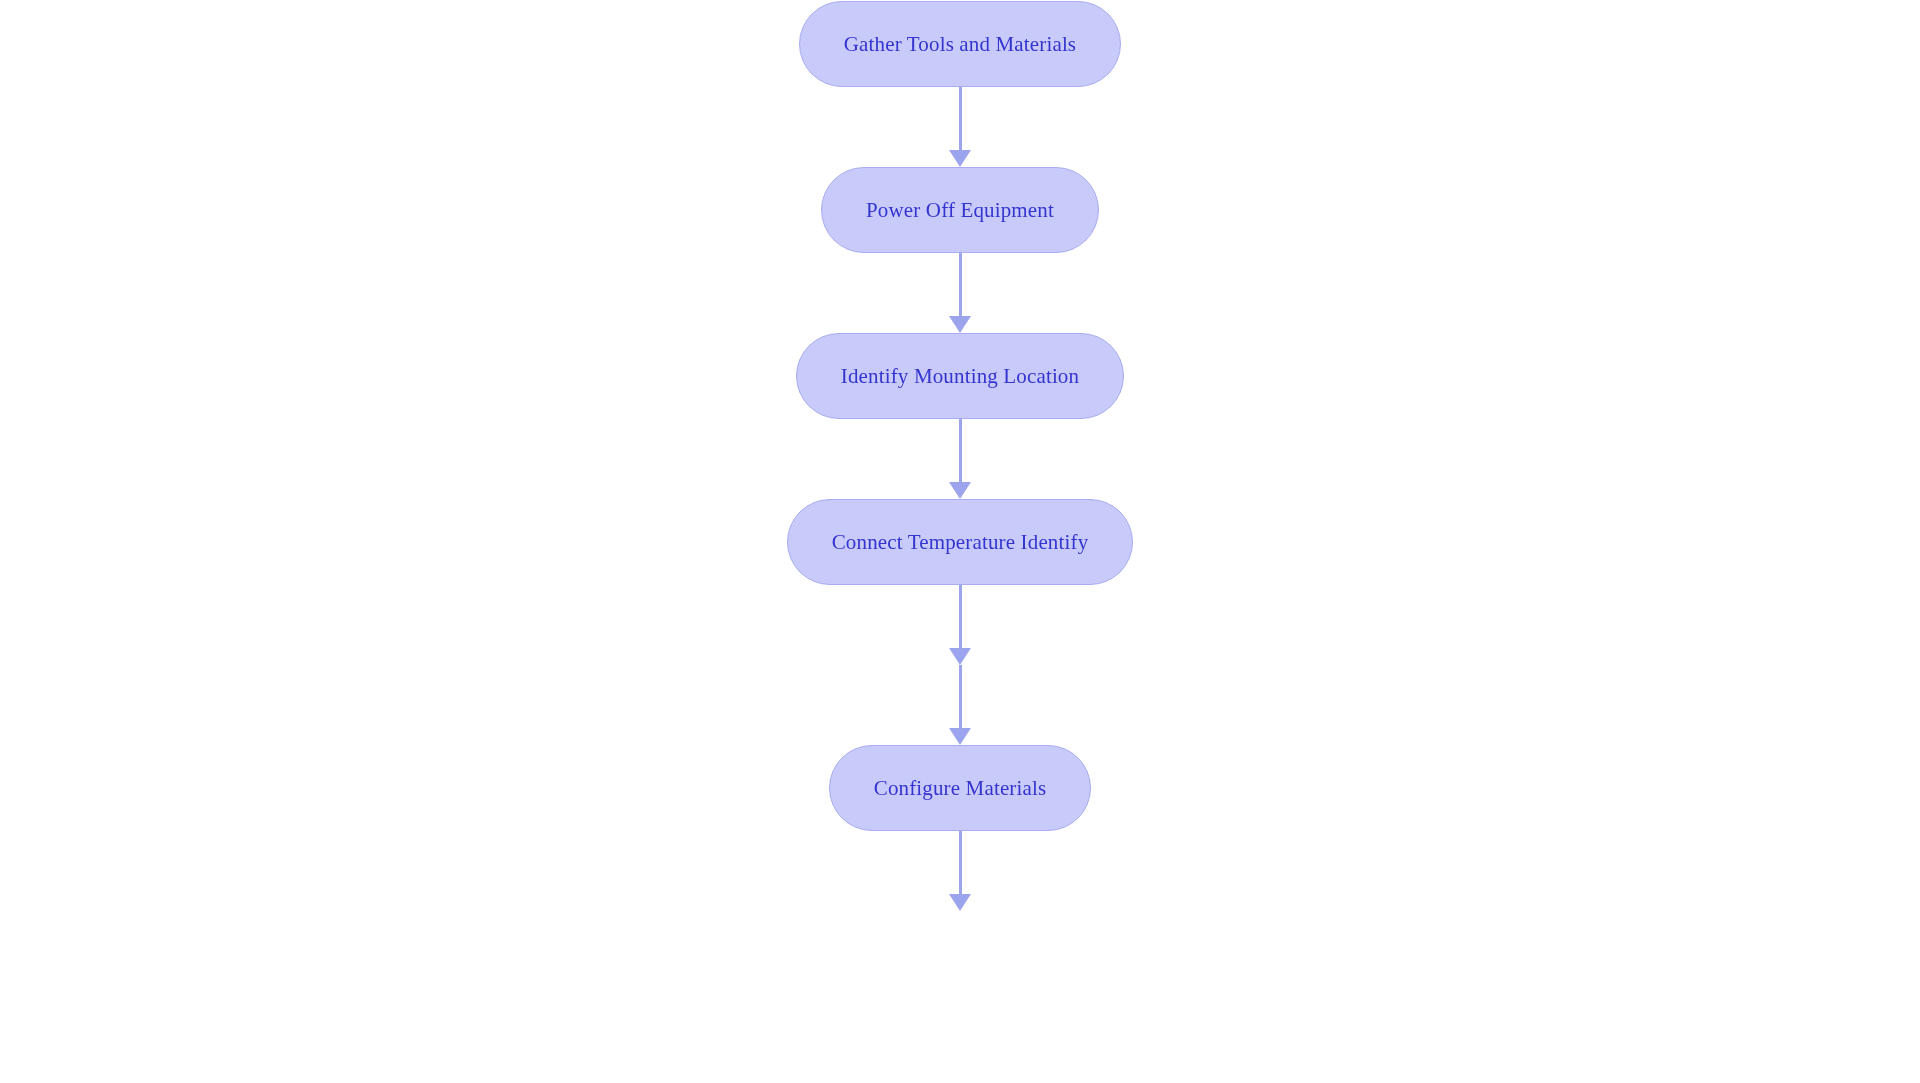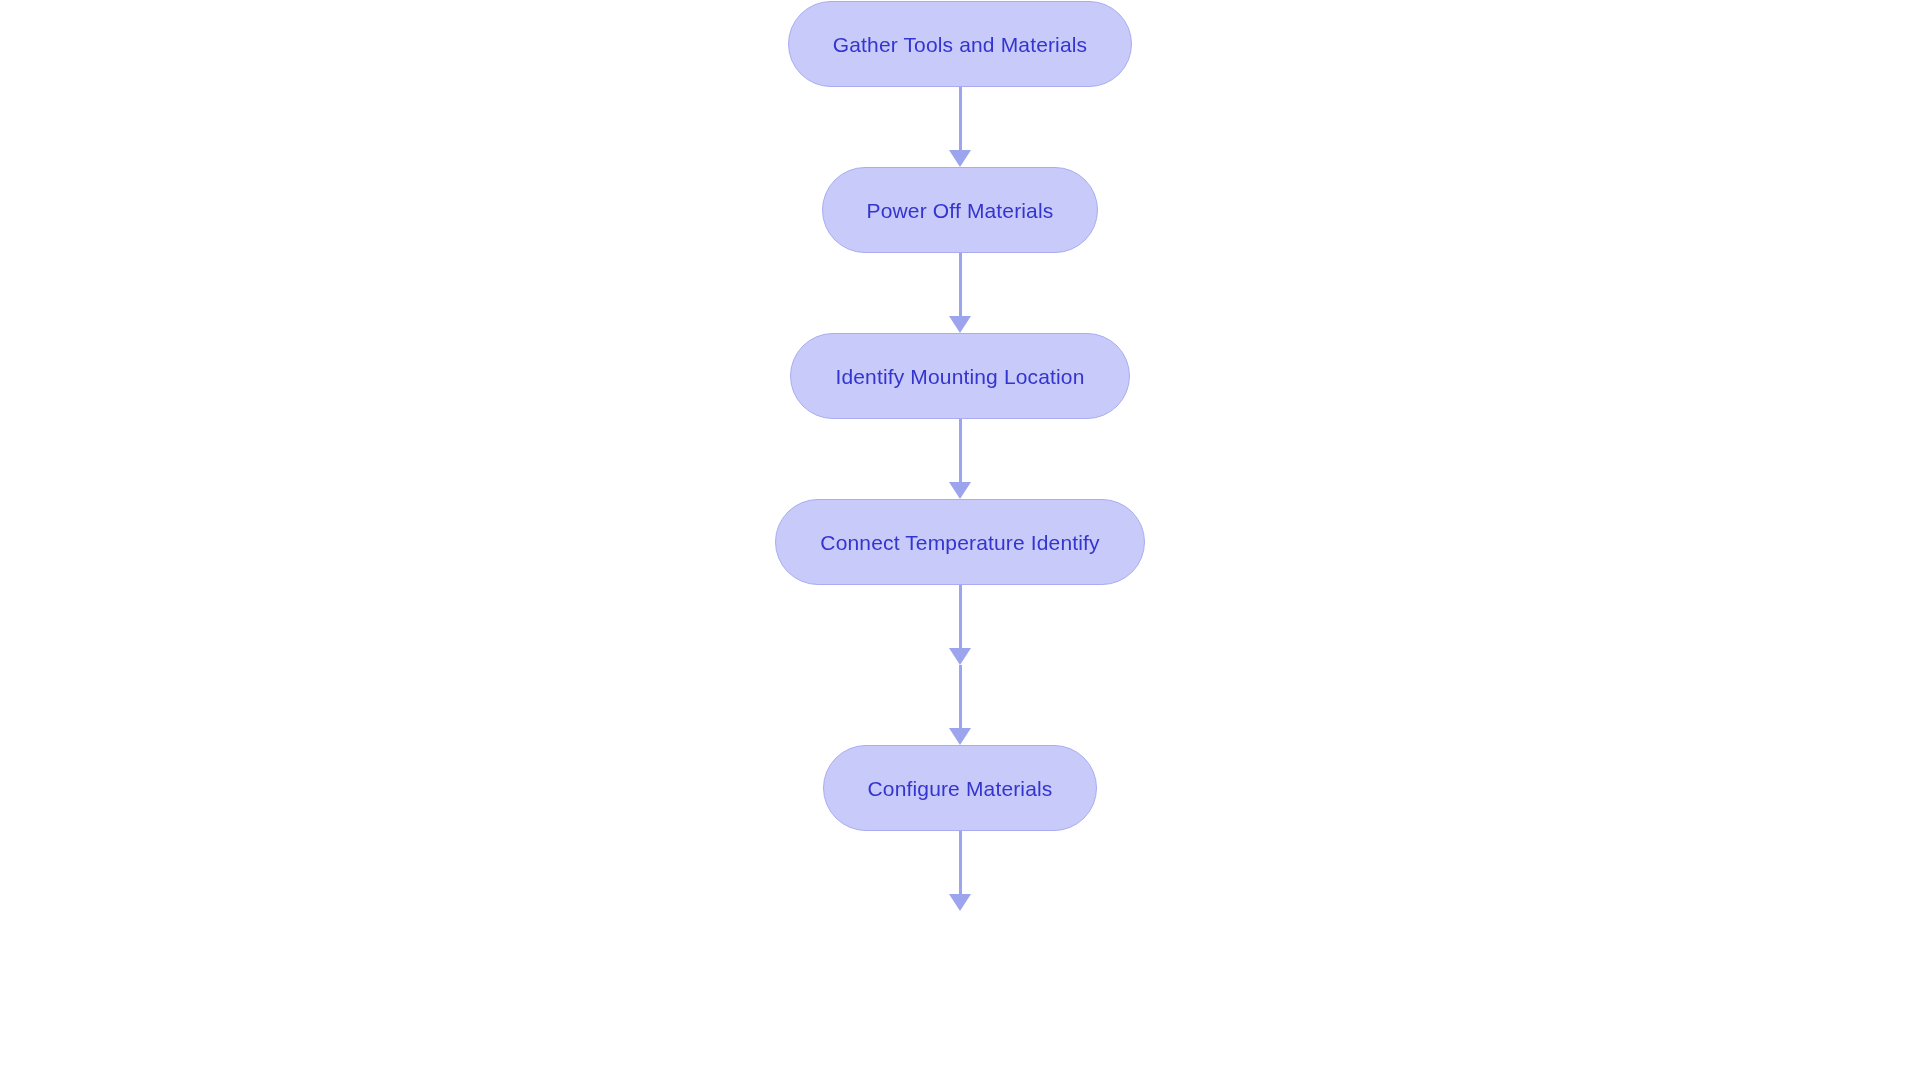"Gather Tools and Materials" .flow-node-label { font-family: Liberation Sans, sans-serif -> Liberation Serif, serif }
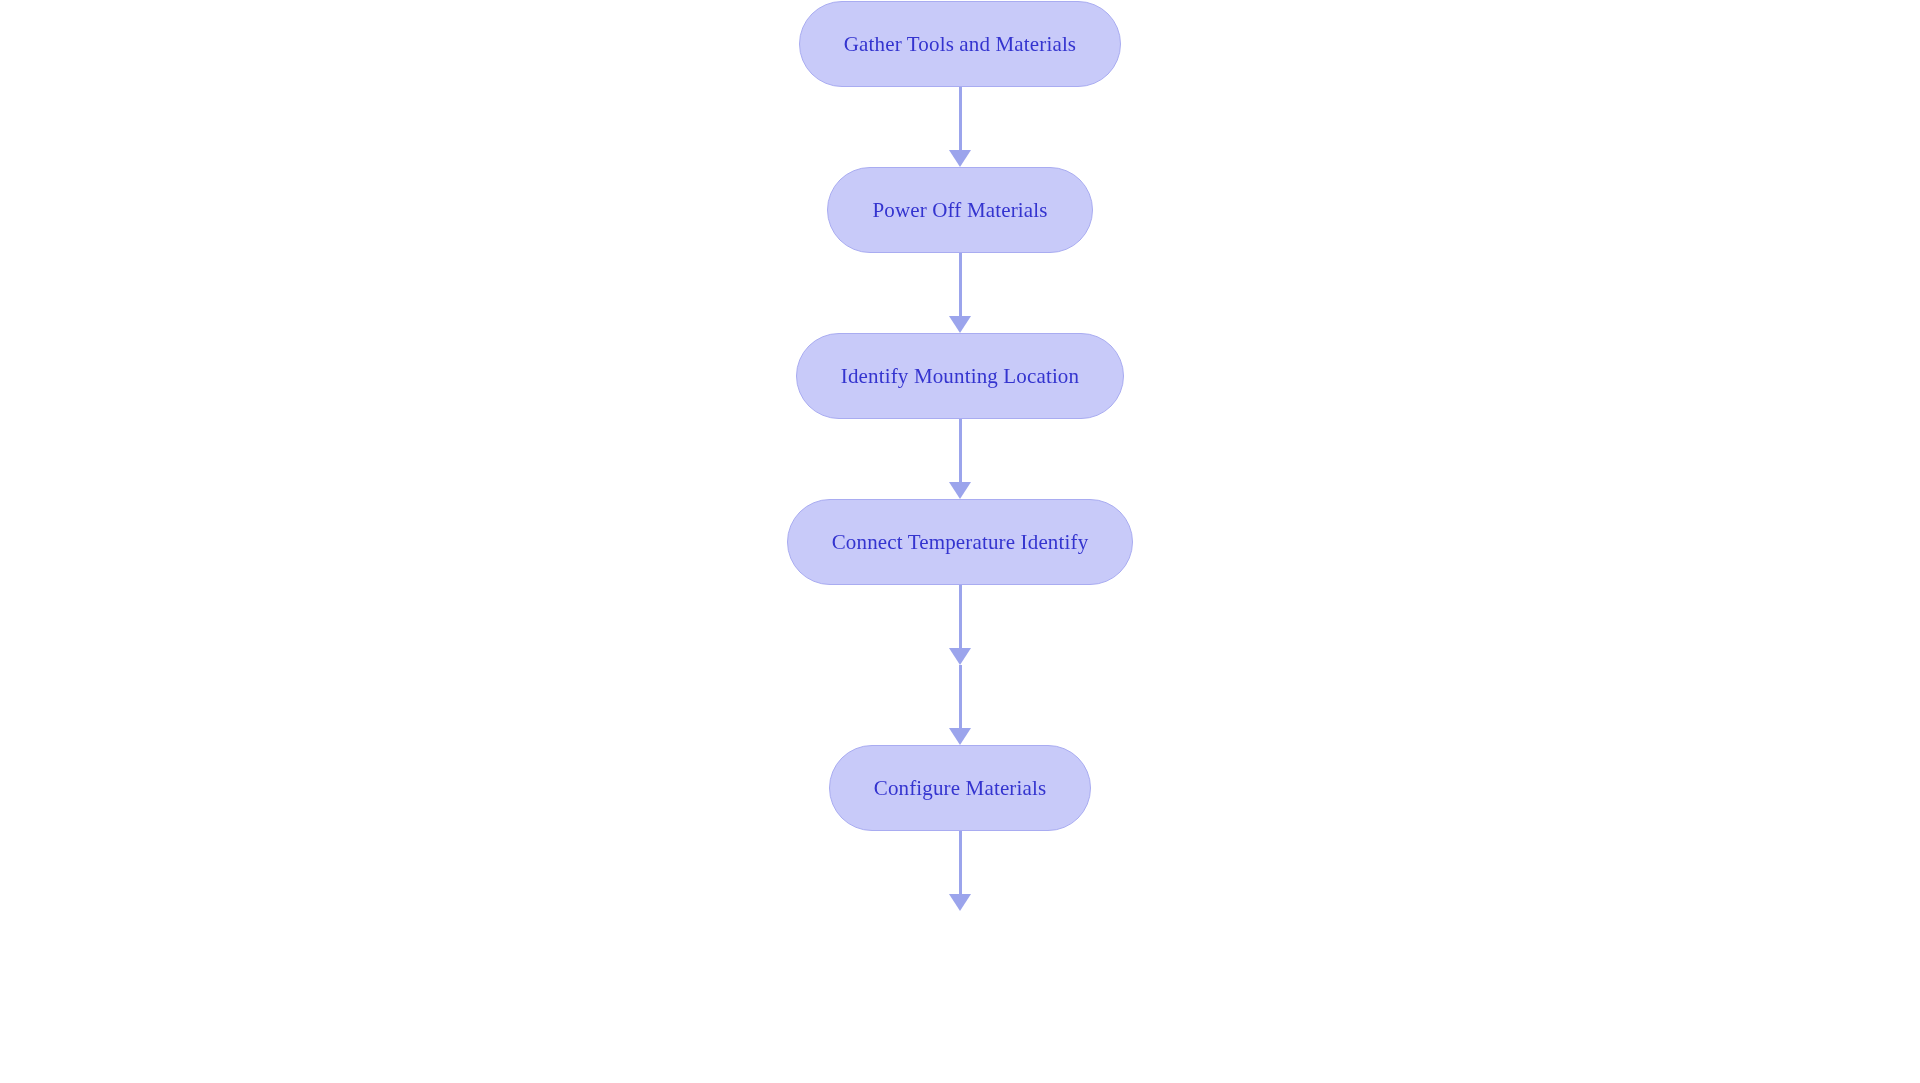"Power Off Materials" span.flow-node-label { text: Materials -> Equipment }
